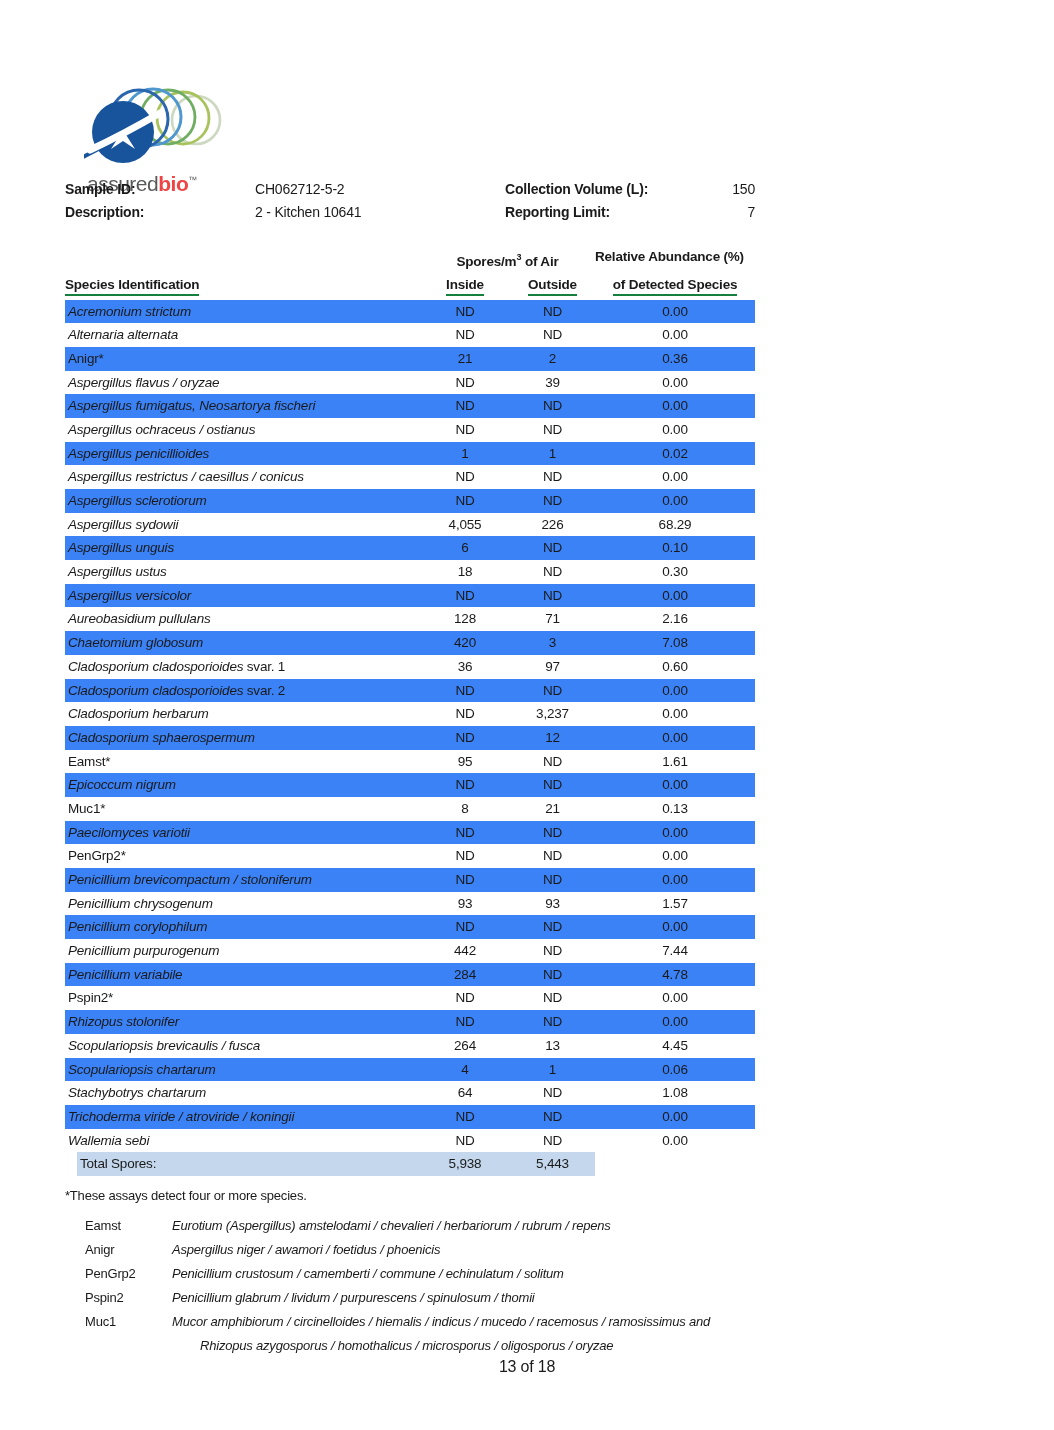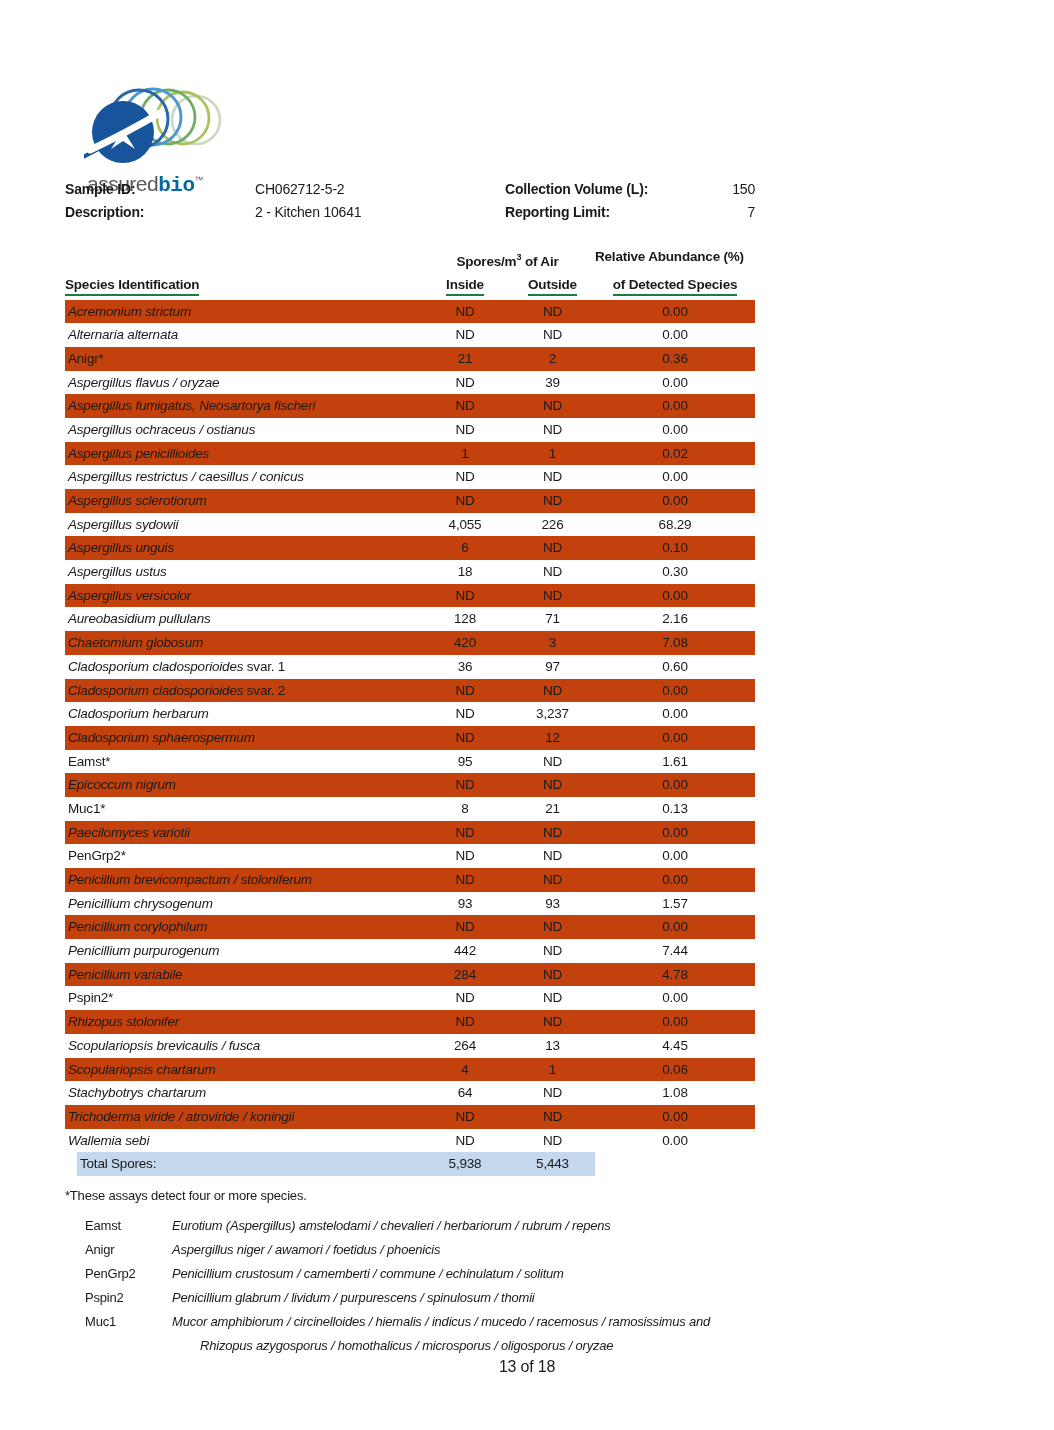"bio" .logo-text .bio { color: #0369a1 -> #ef4444; font-family: Liberation Mono, monospace -> none }
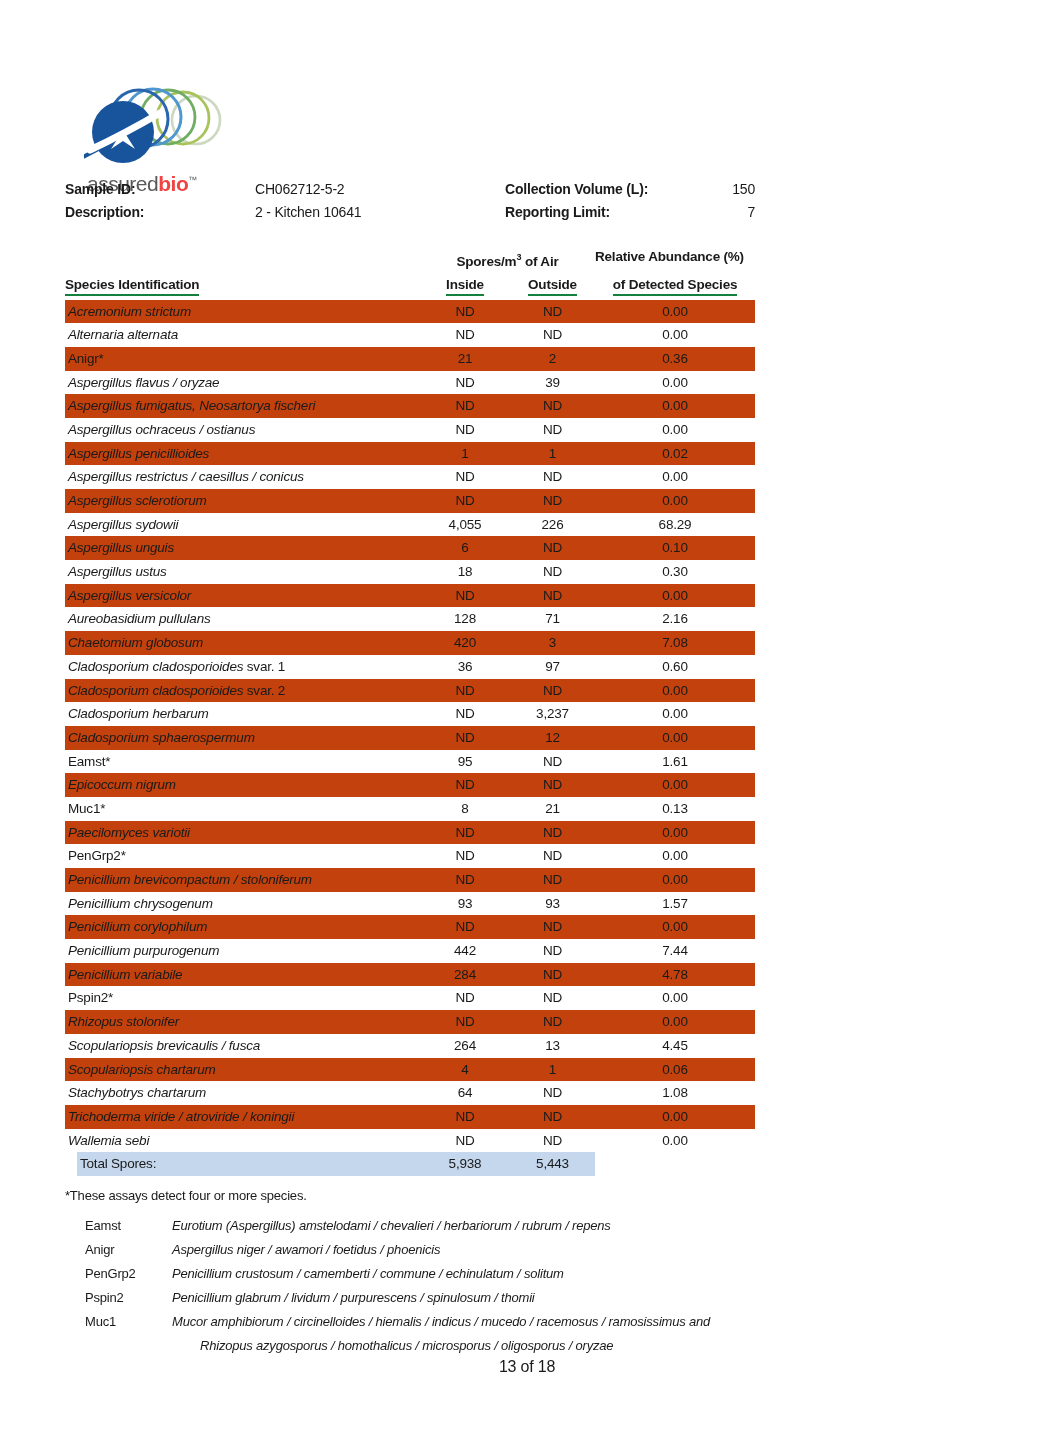"Acremonium strictum" .trow.shaded { background: #c2410c -> #3b82f6 }
